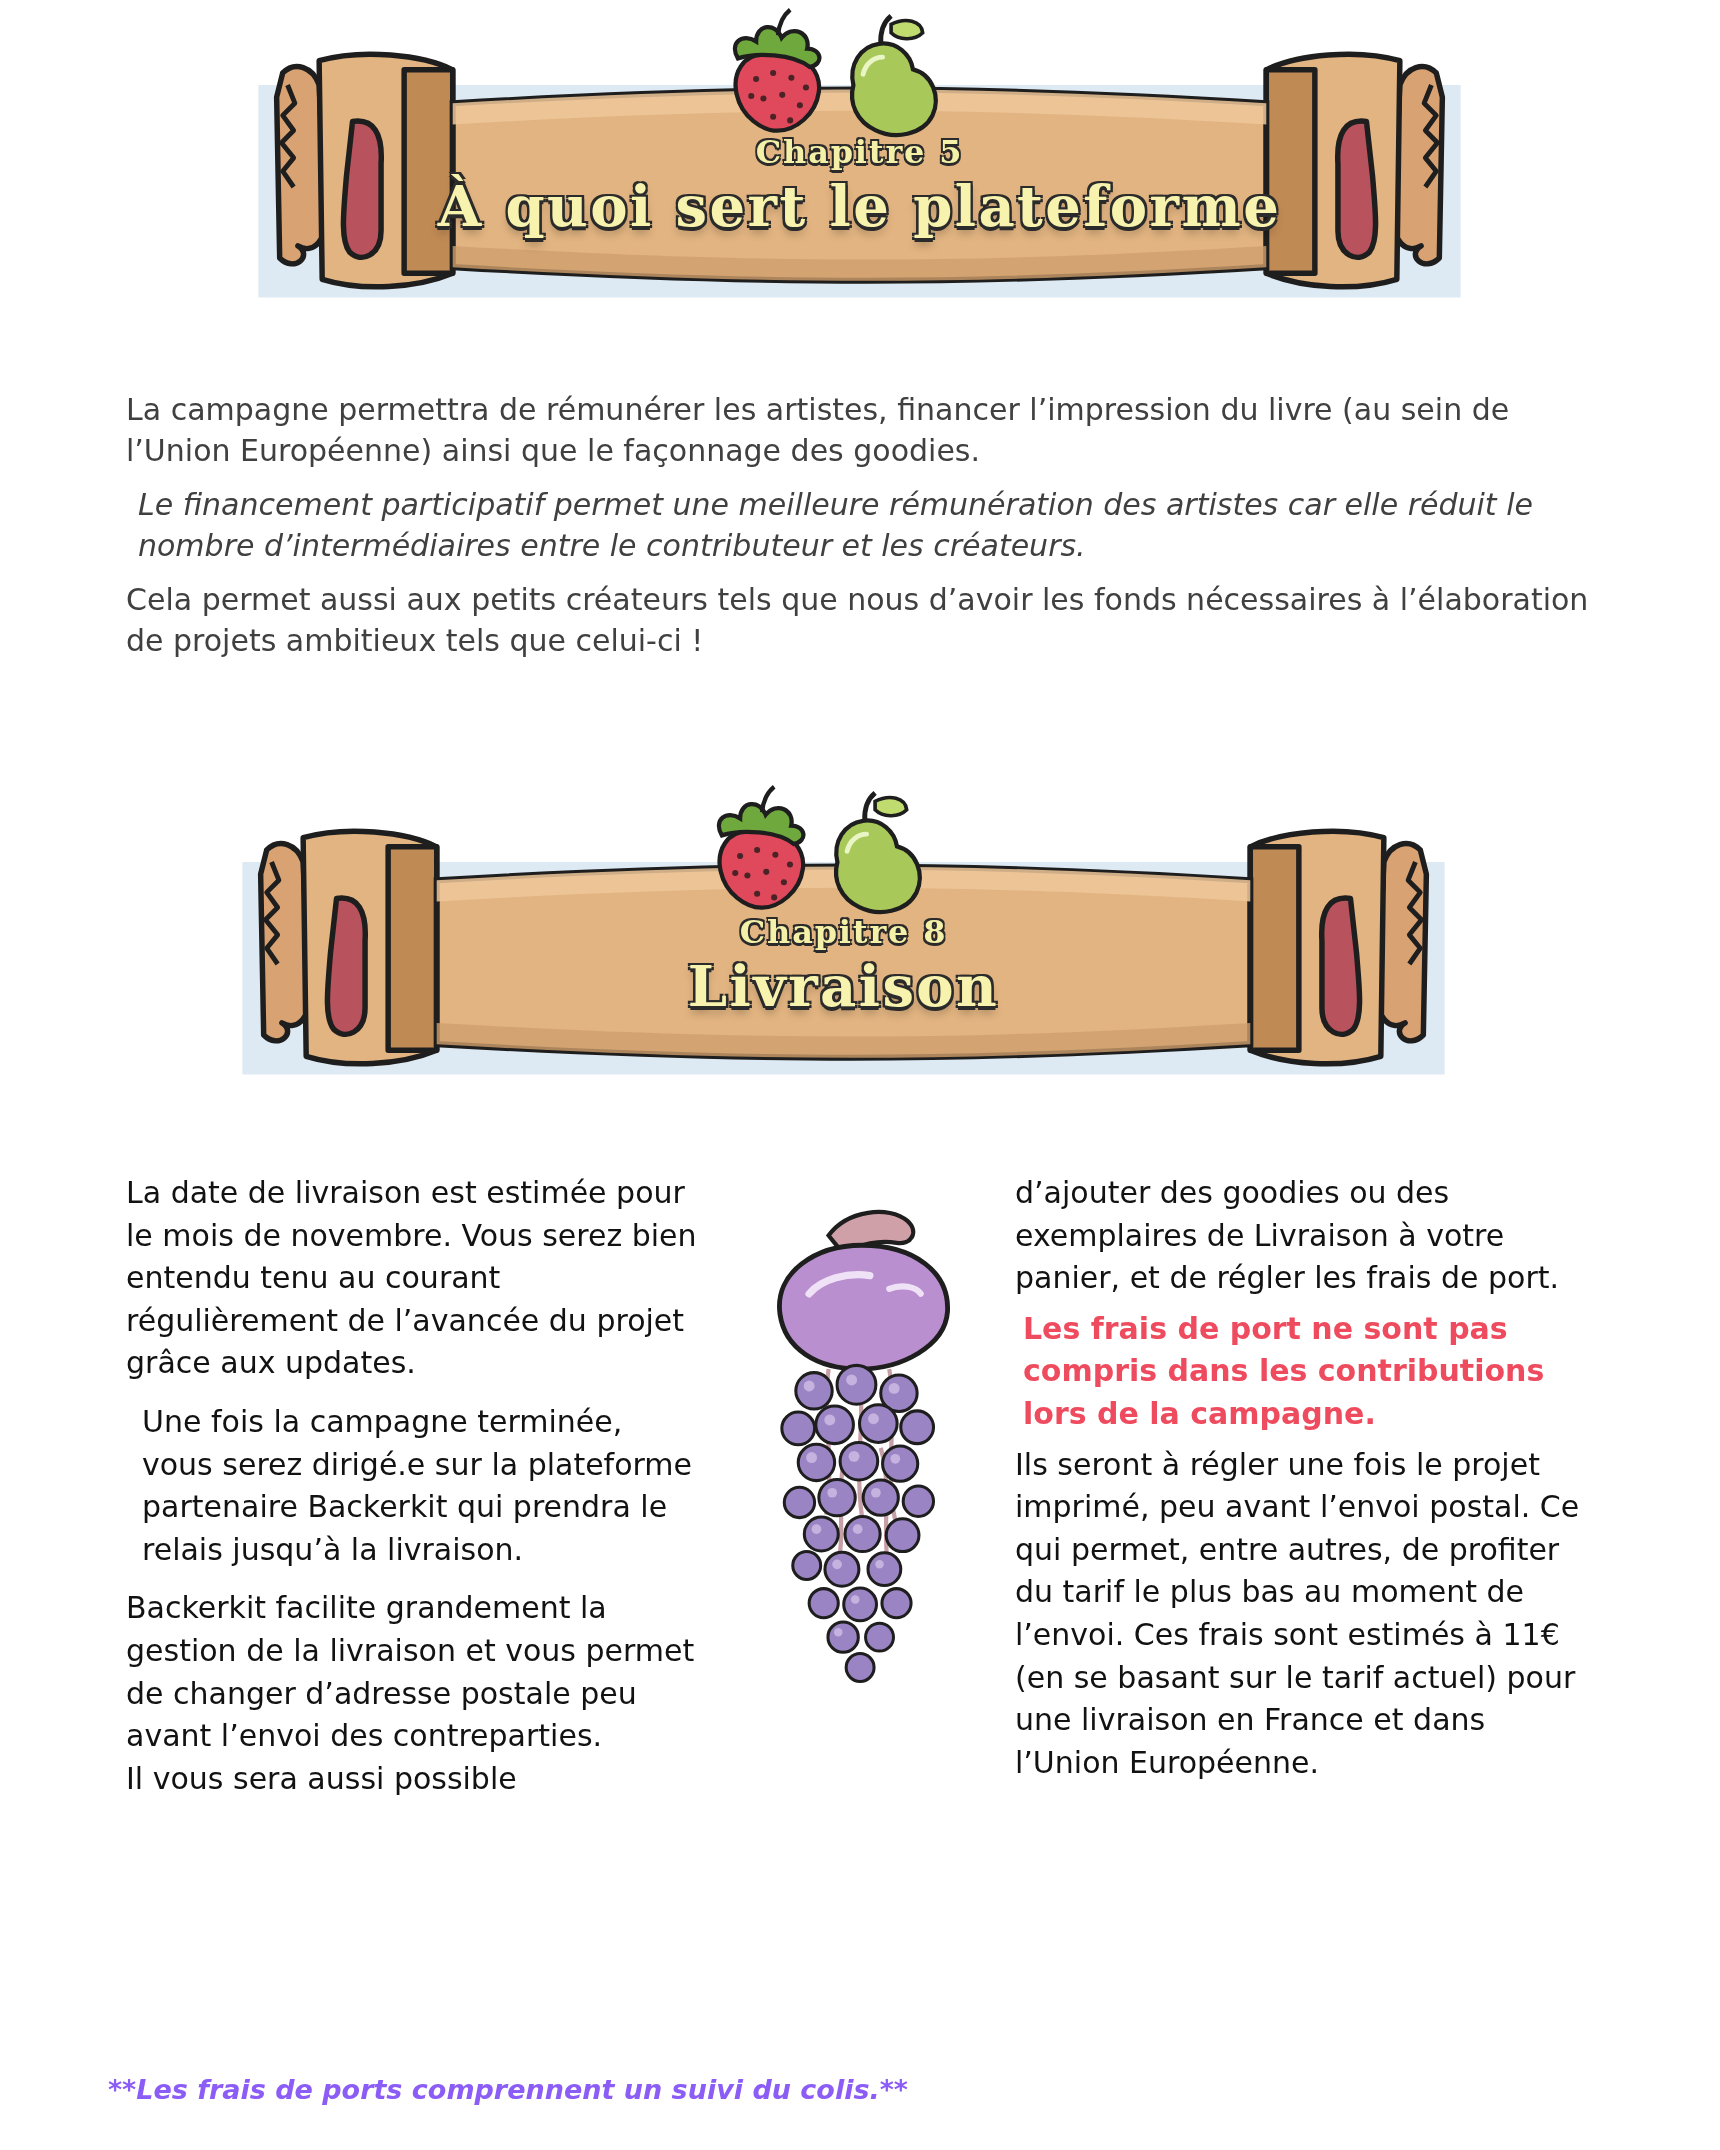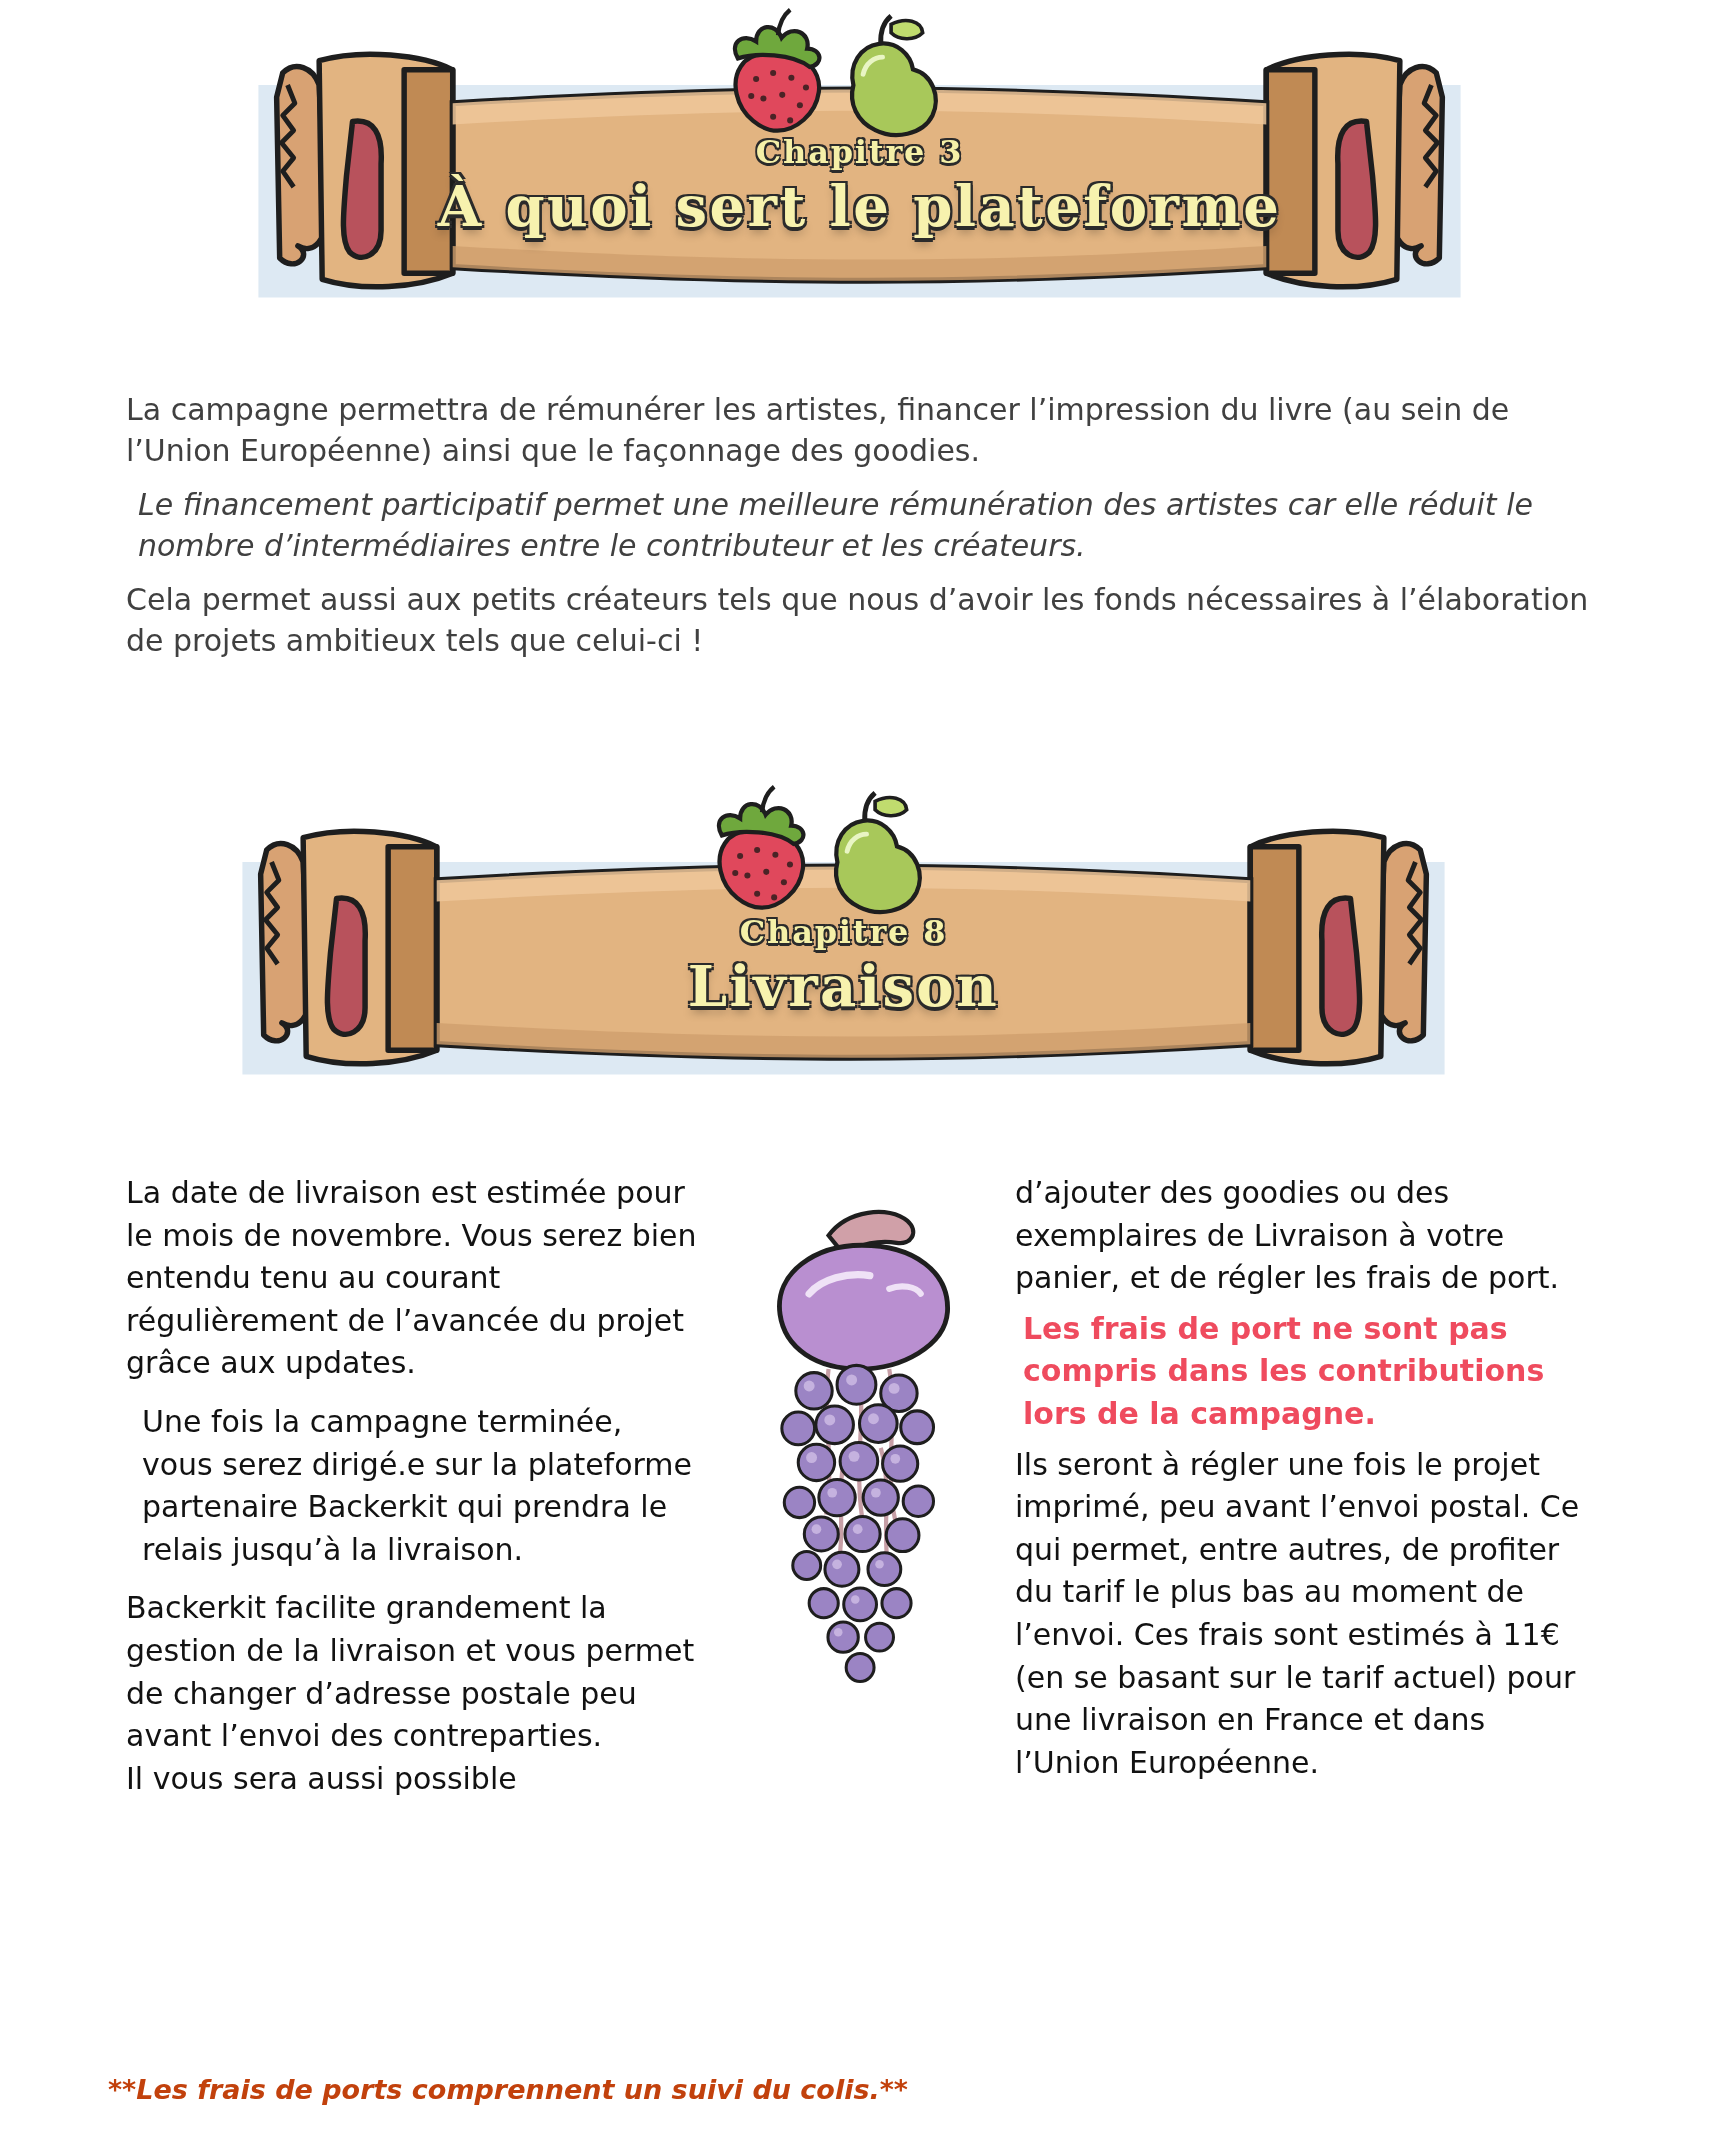"Chapitre 3" span.chapter-label { text: 3 -> 5 }
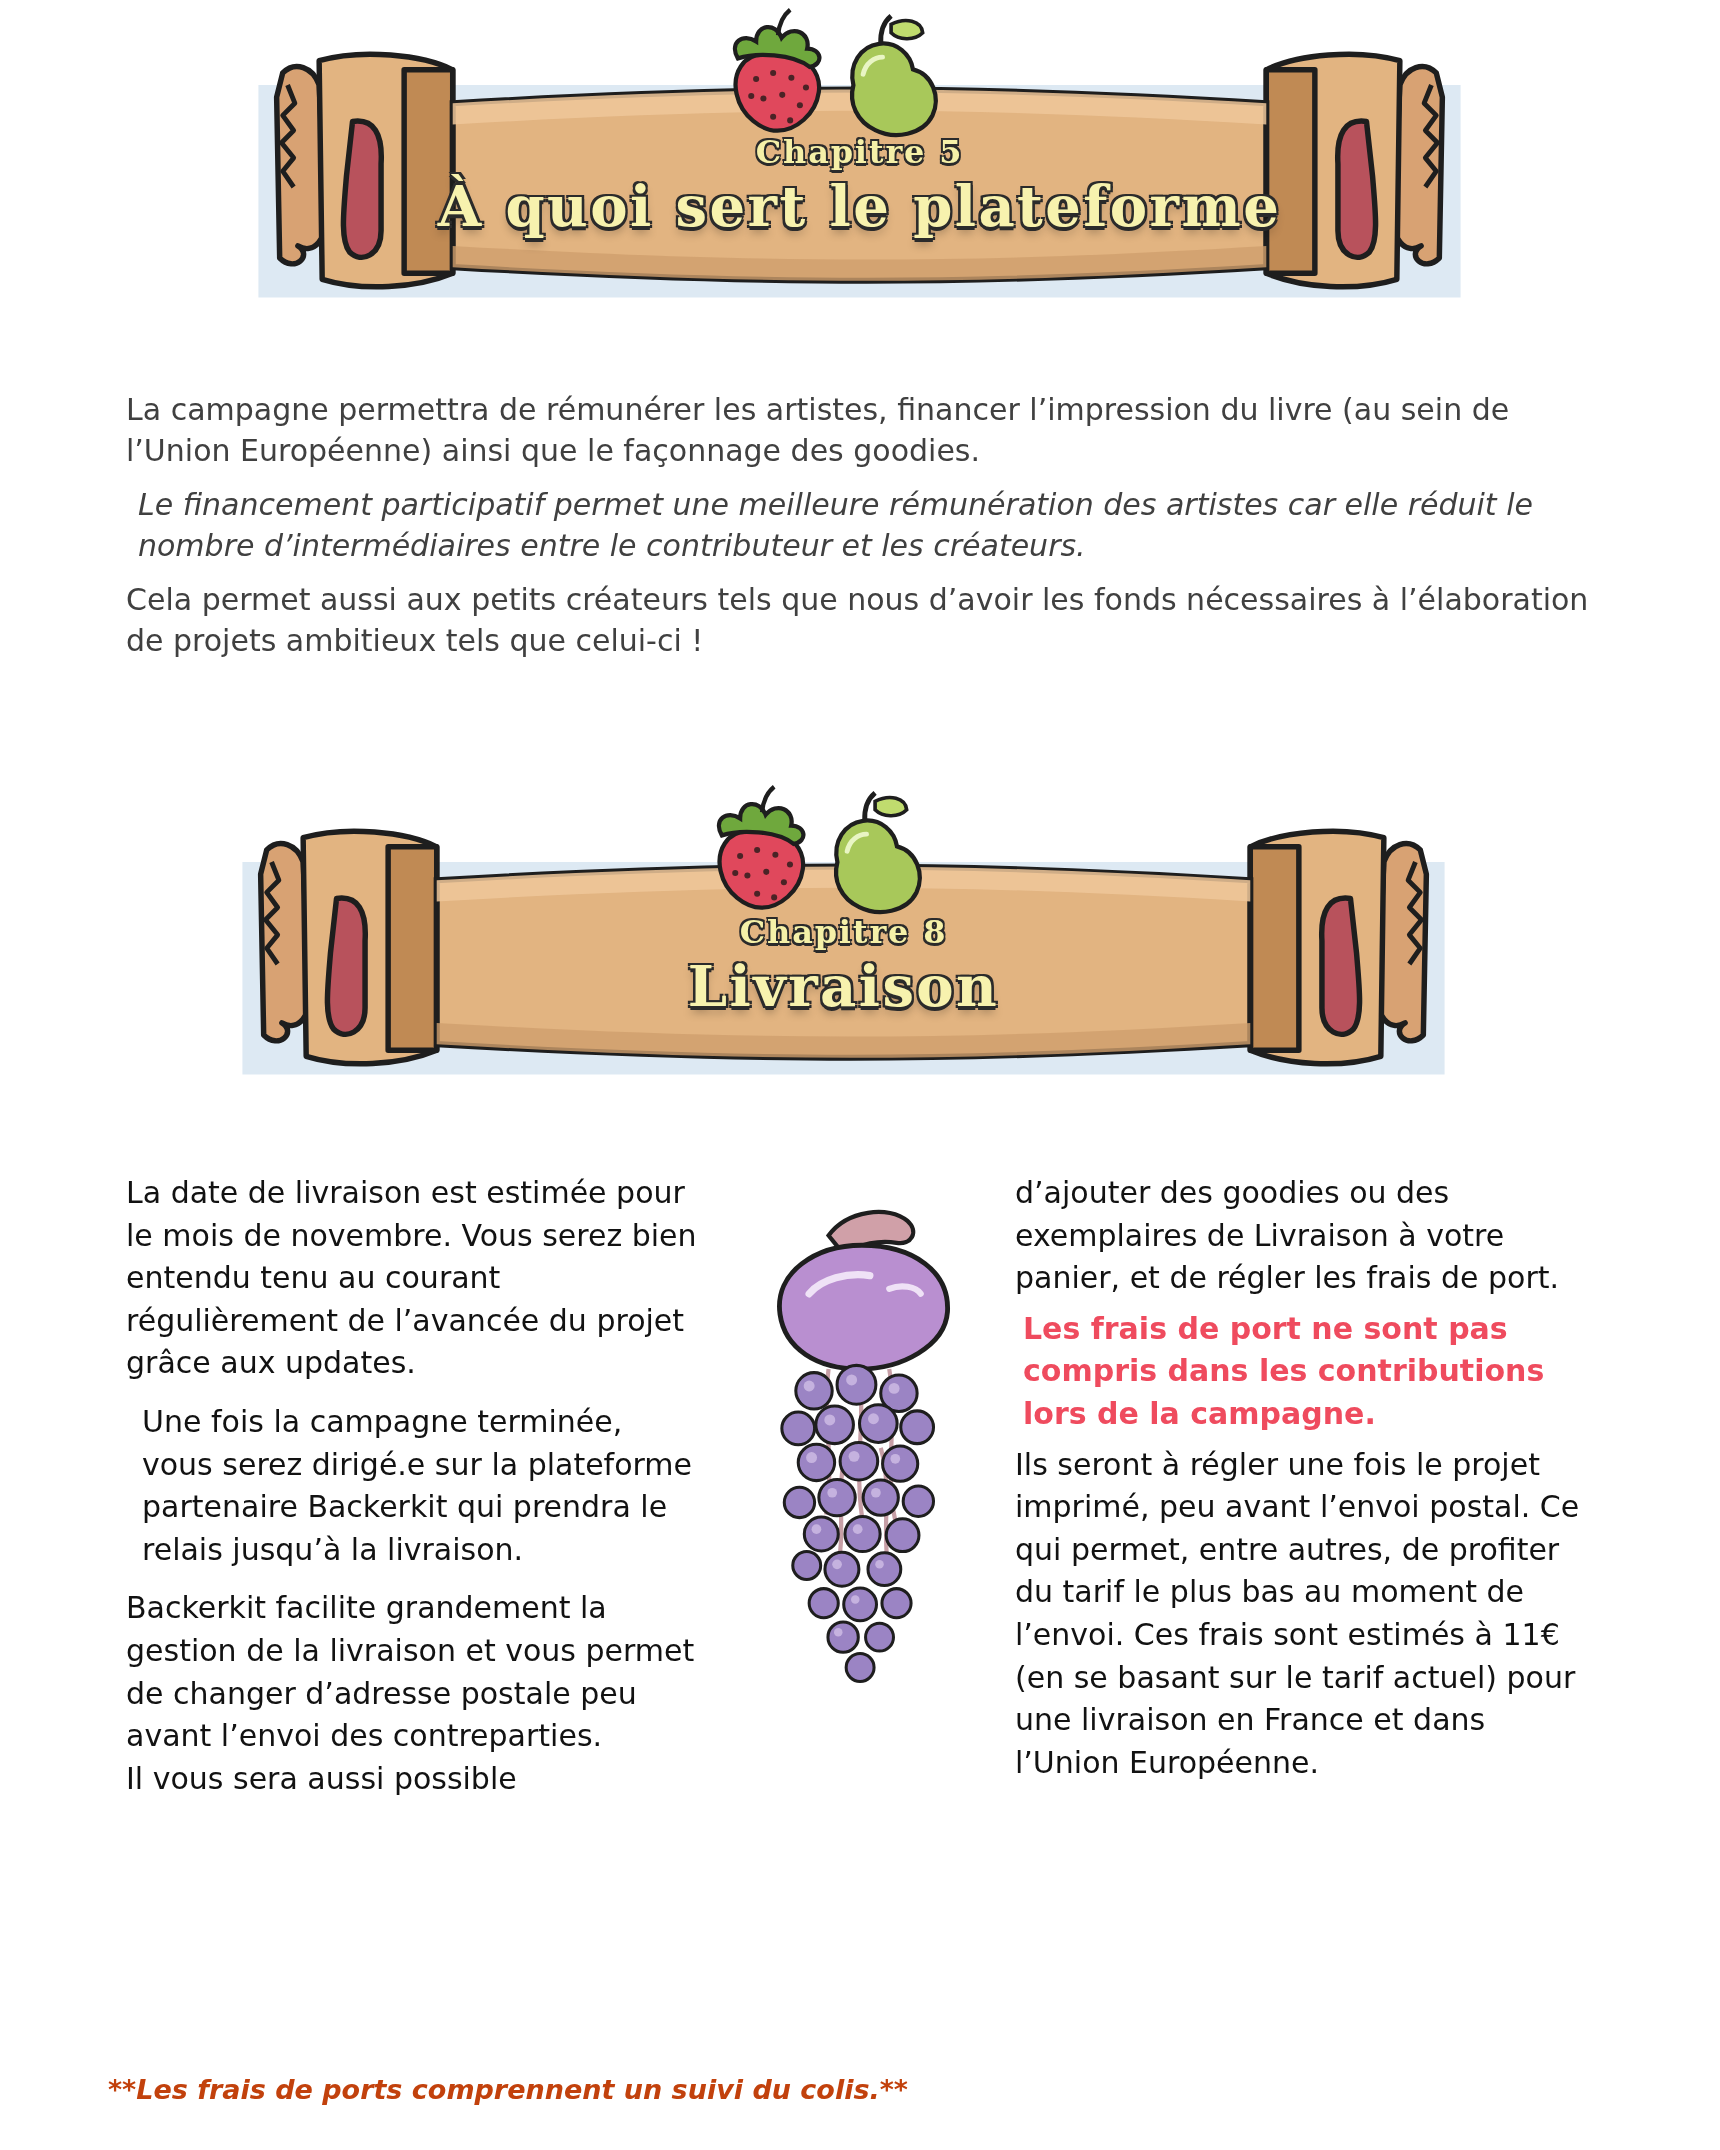"**Les frais de ports comprennent" .footnote { color: #c2410c -> #8b5cf6 }
